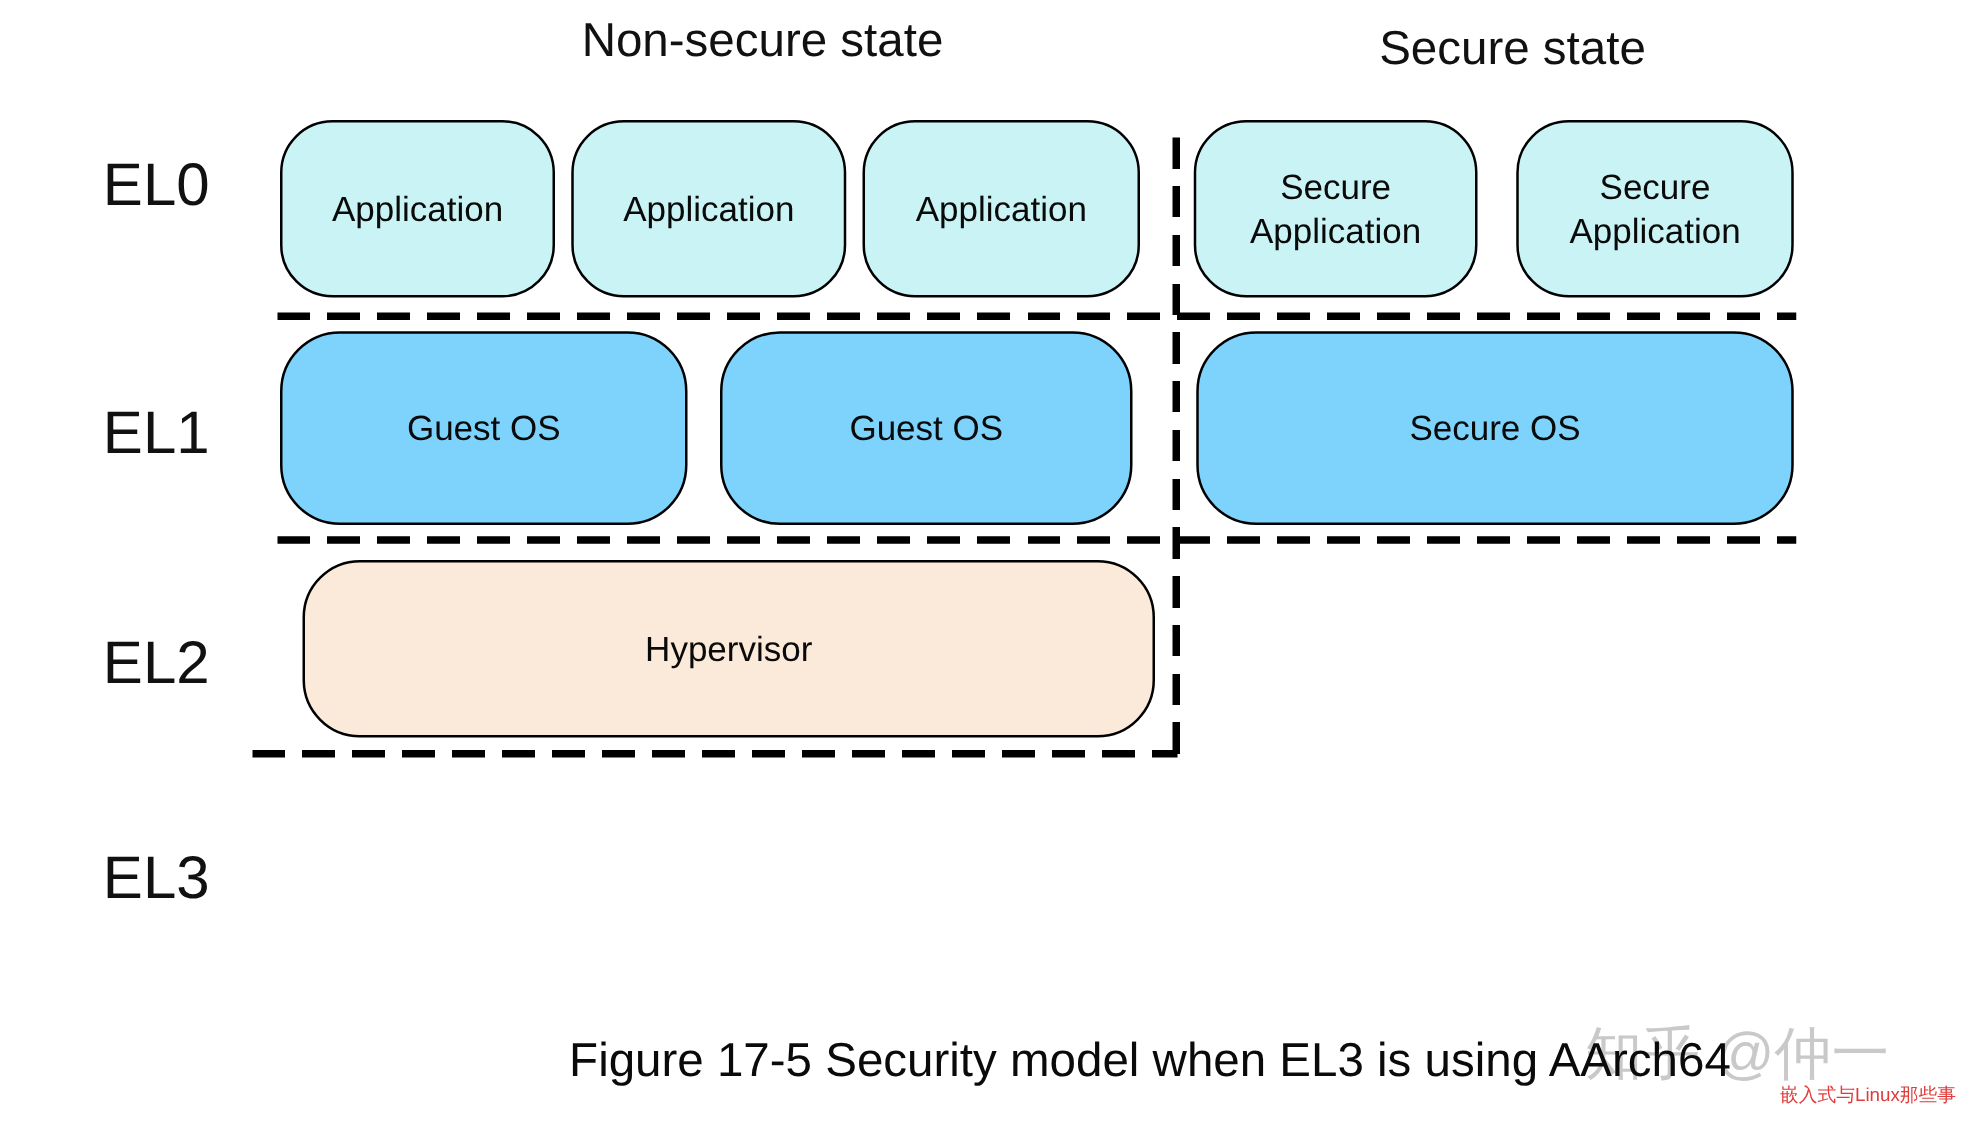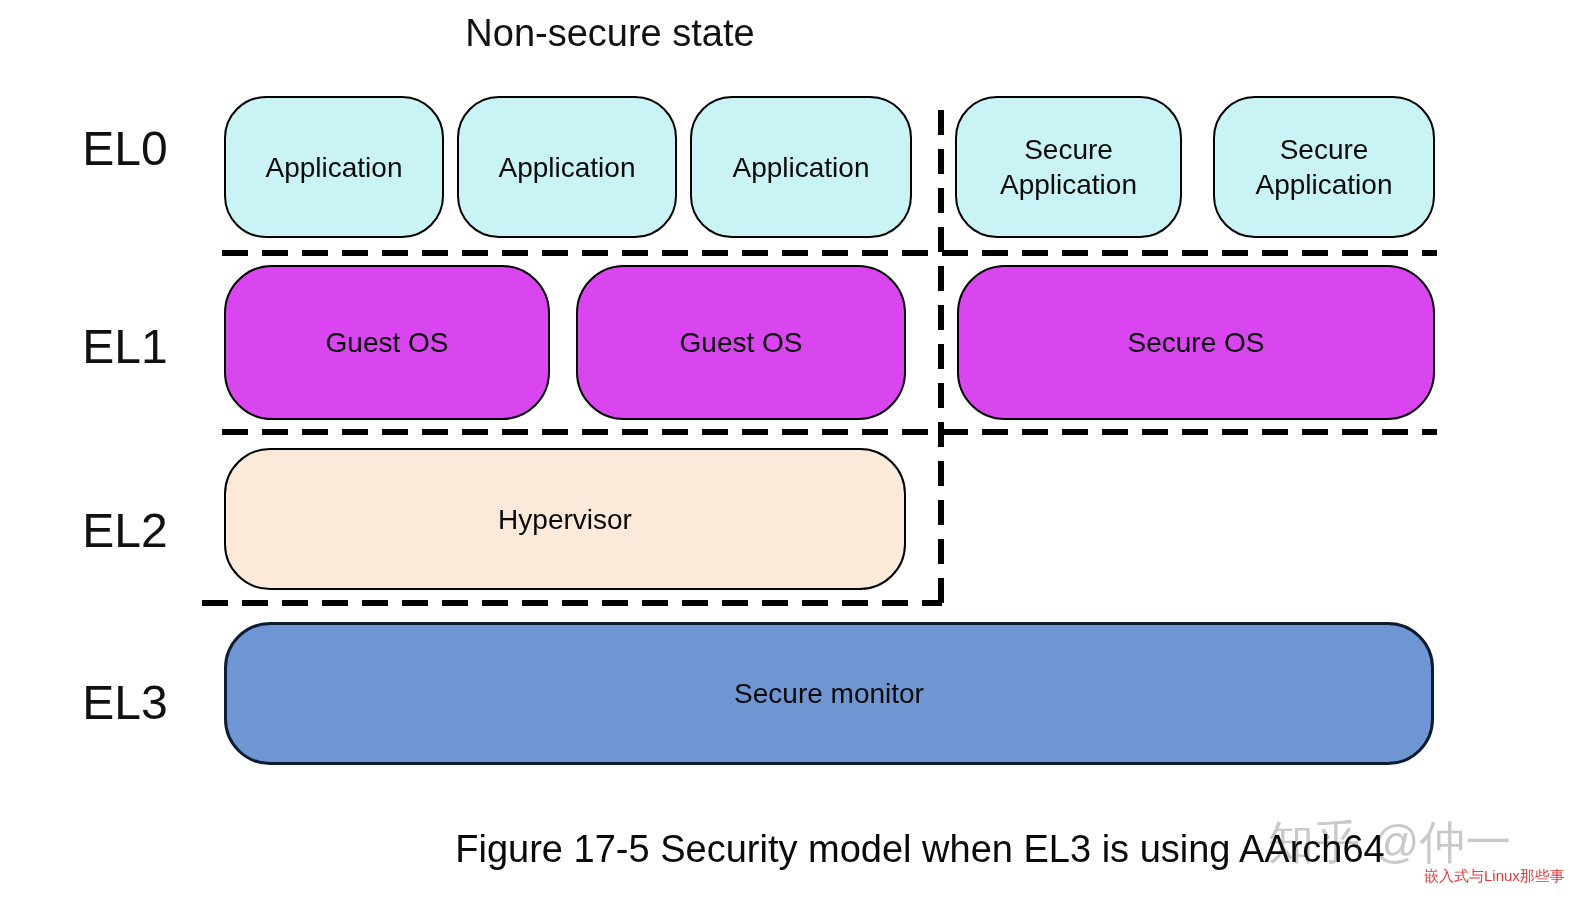"Secure state" div.hdr { html: none -> <div>Secure state</div> }
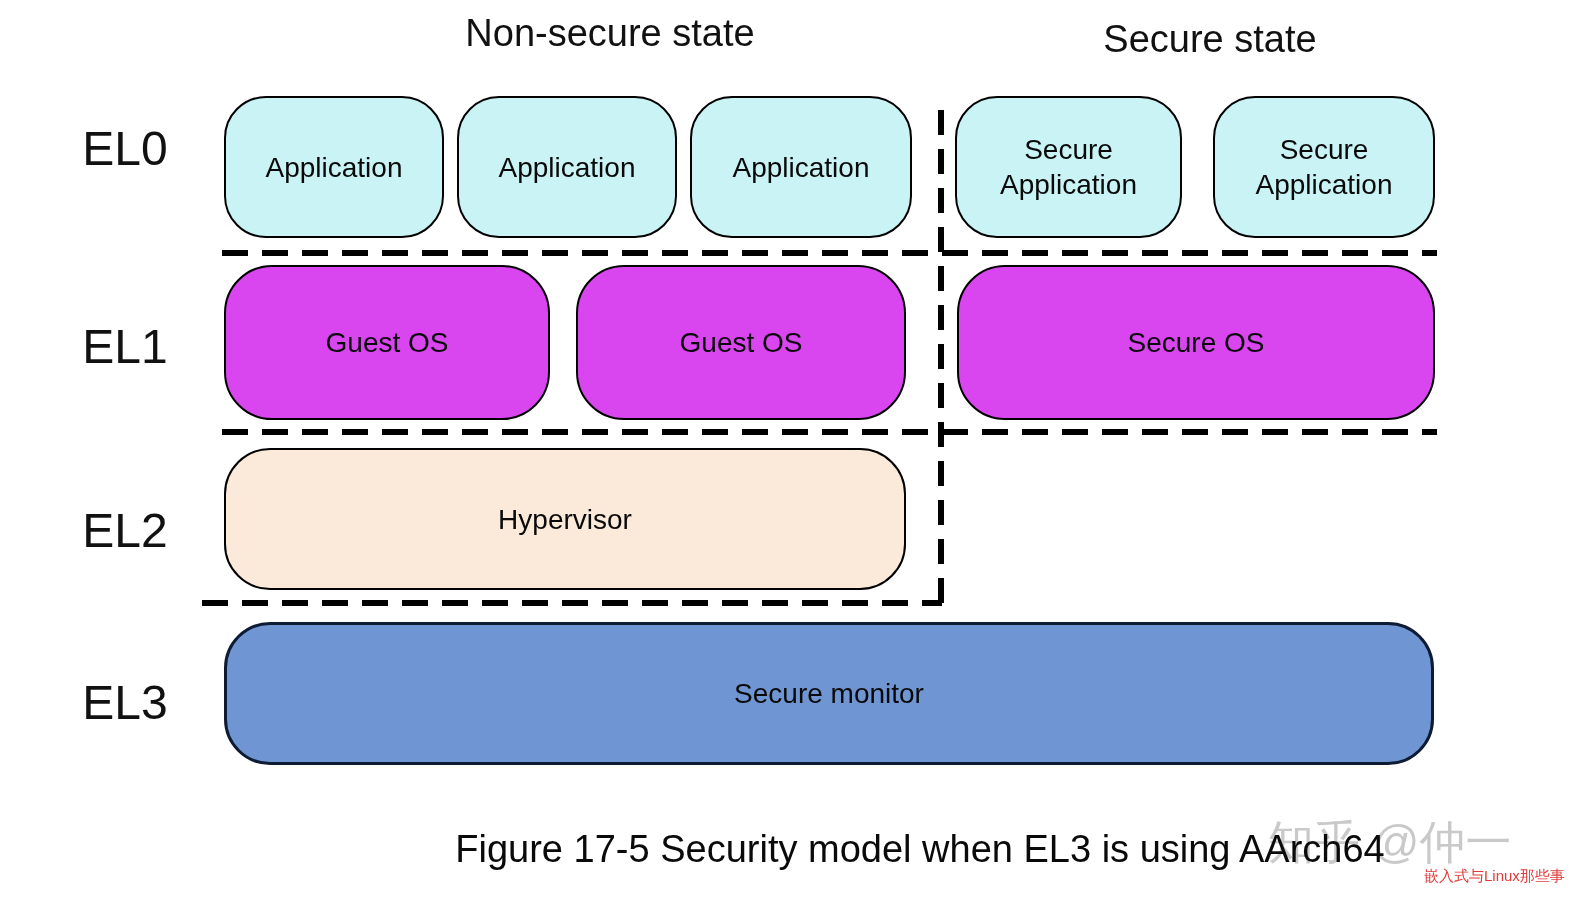"Guest OS" .os { background: #d946ef -> #7dd3fc }
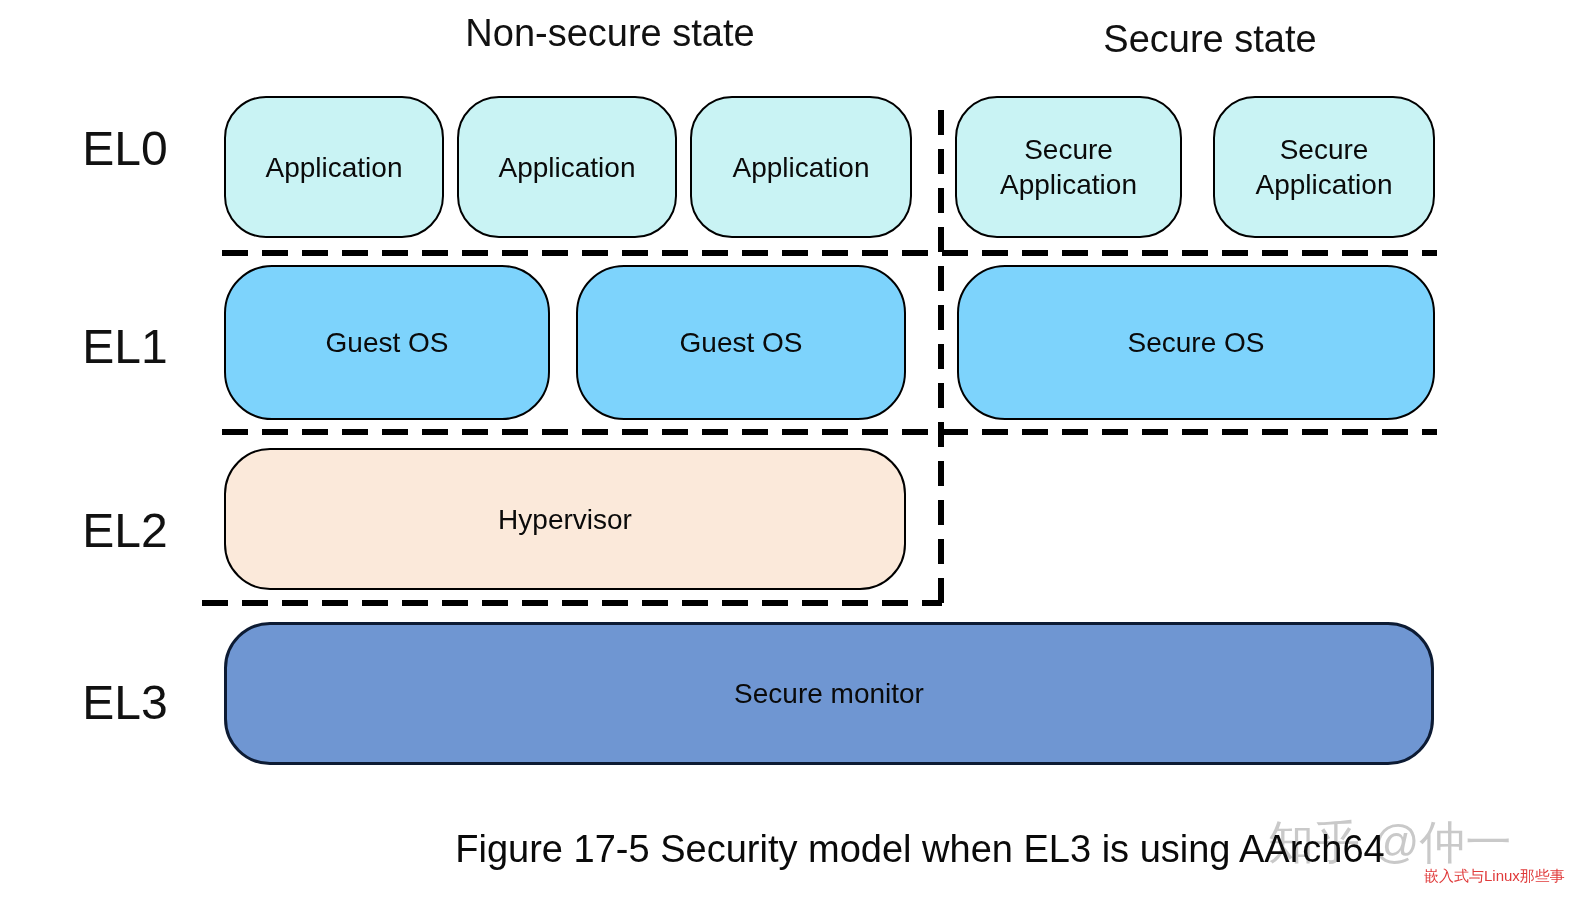"Hypervisor" .hyp { margin-left: none -> 18px }
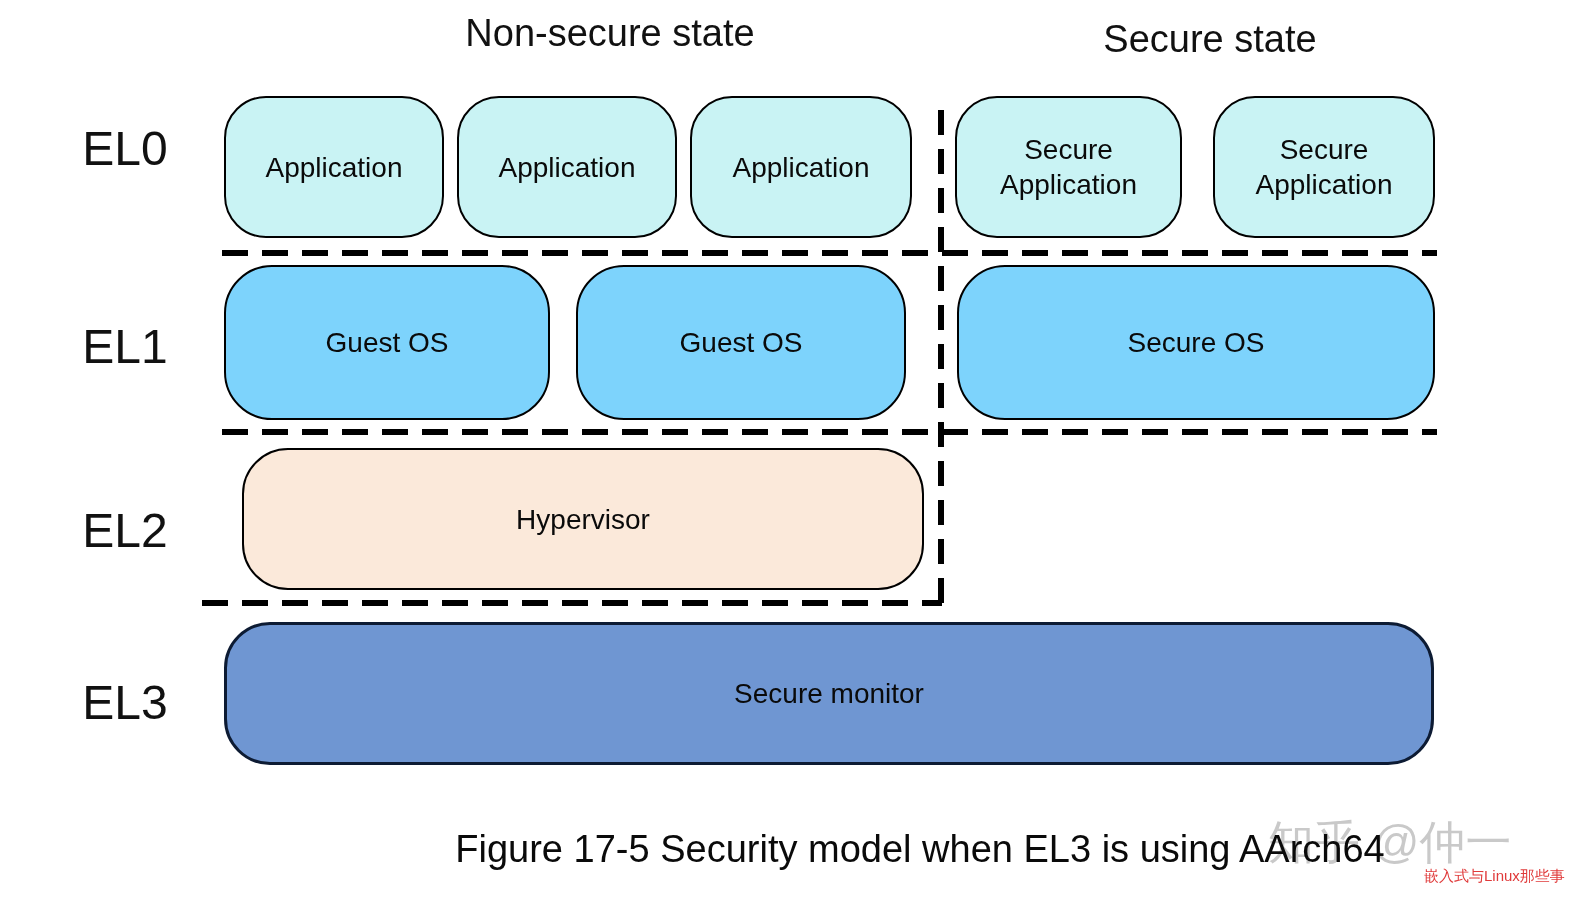"Secure monitor" div.box { html: <div>Secure monitor</div> -> none }
